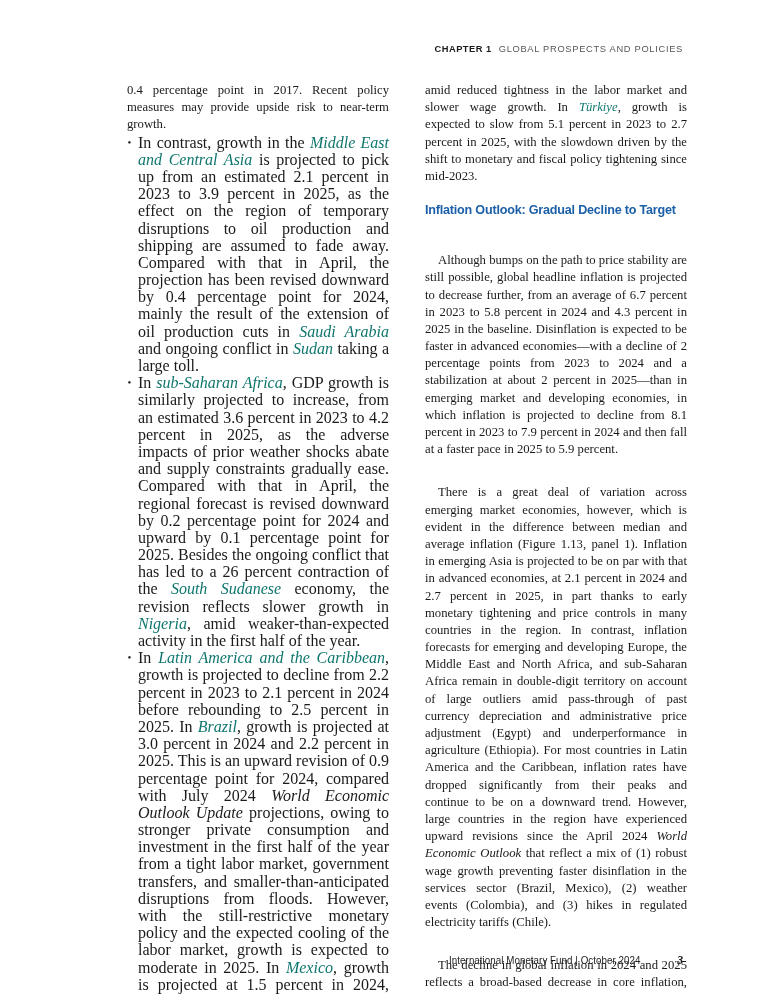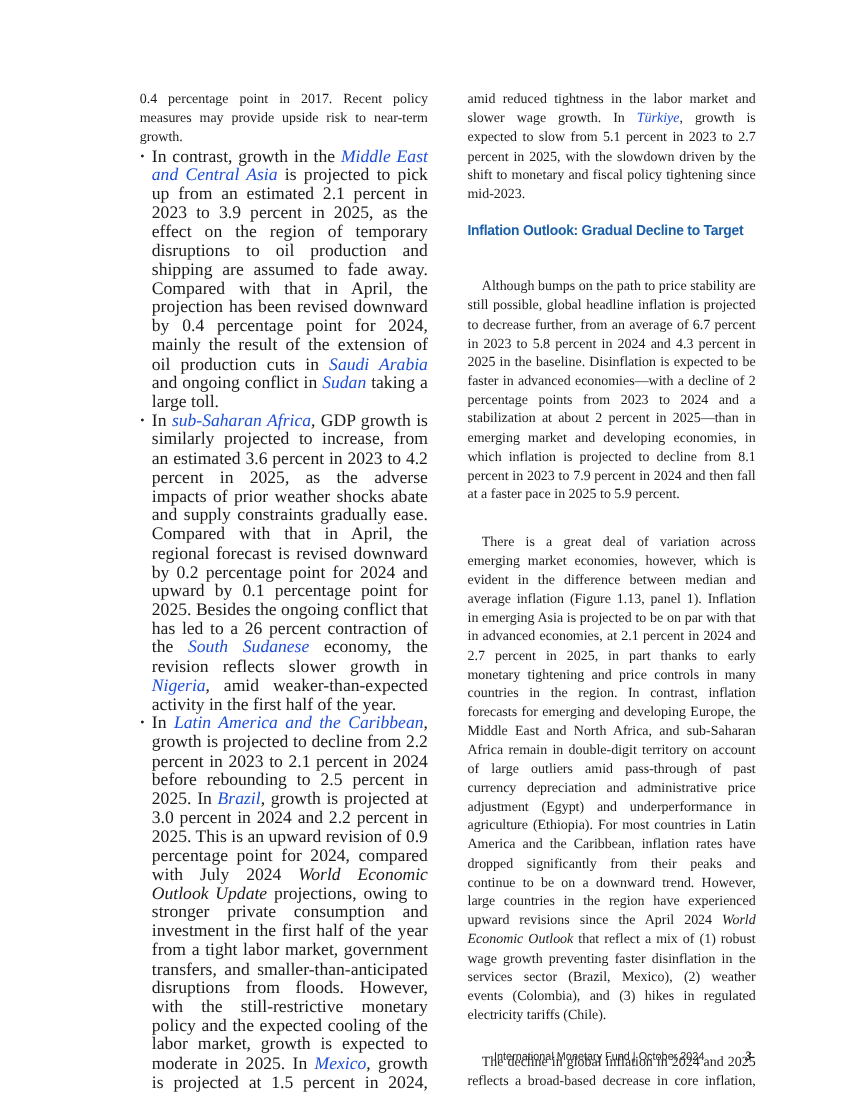"CHAPTER 1 GLOBAL PROSPECTS AND" div.running-head { html: none -> <div> <span>CHAPTER 1</span><span>GLOBAL PROSPECTS AND POLICIES</span> </div> }
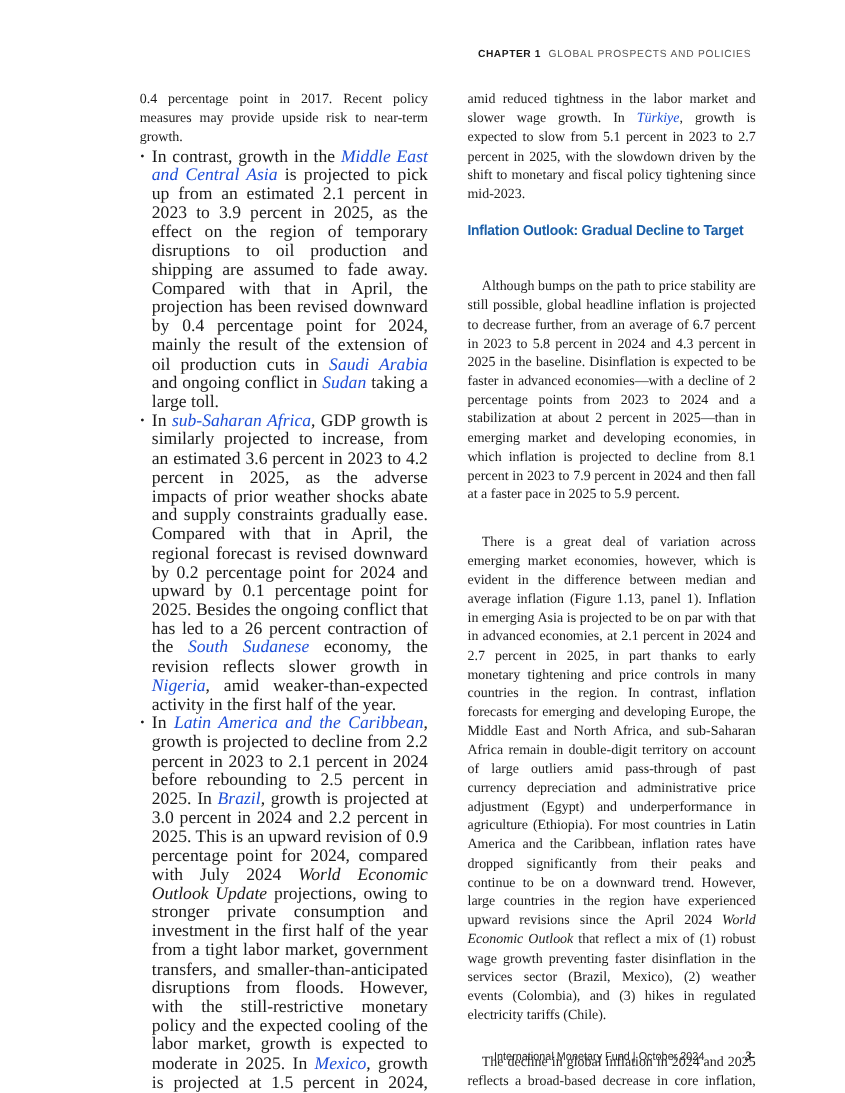"Türkiye" .geo { color: #1d4ed8 -> #0f766e }
